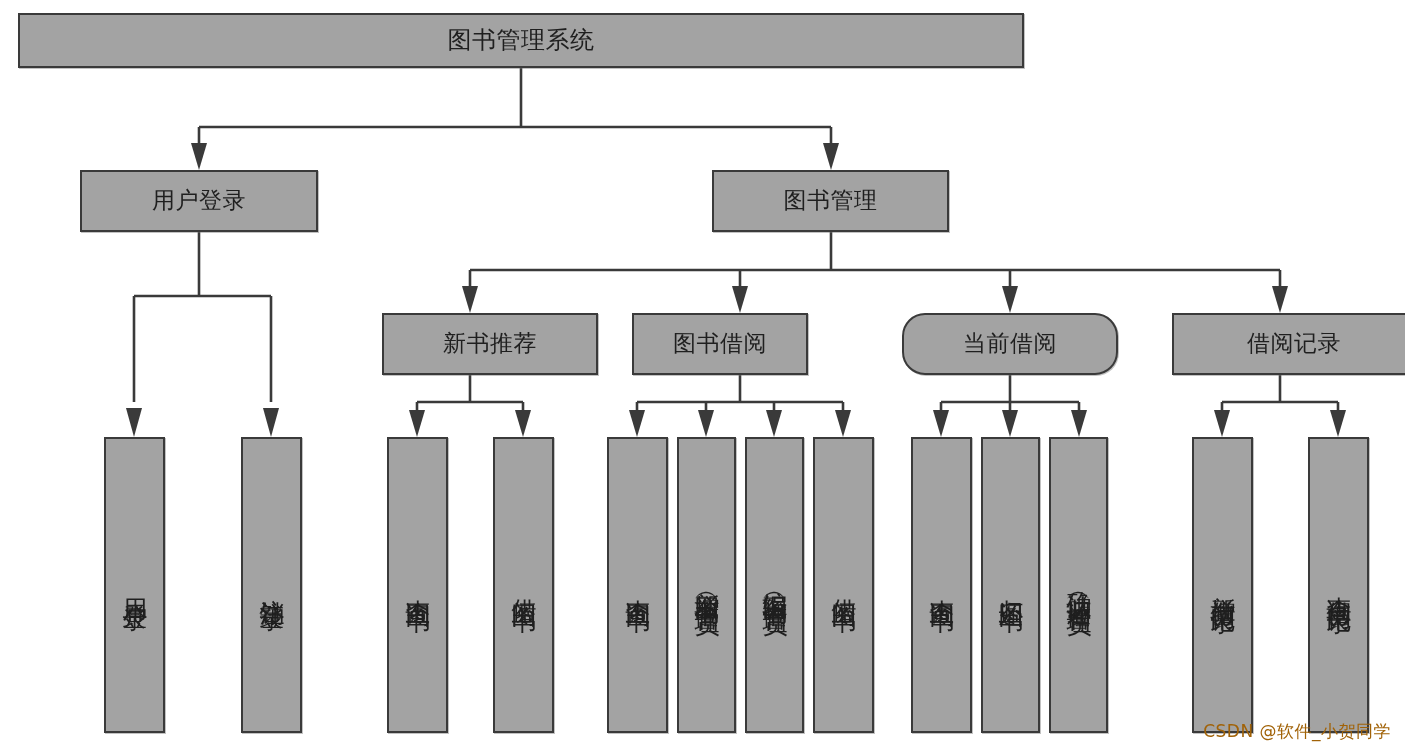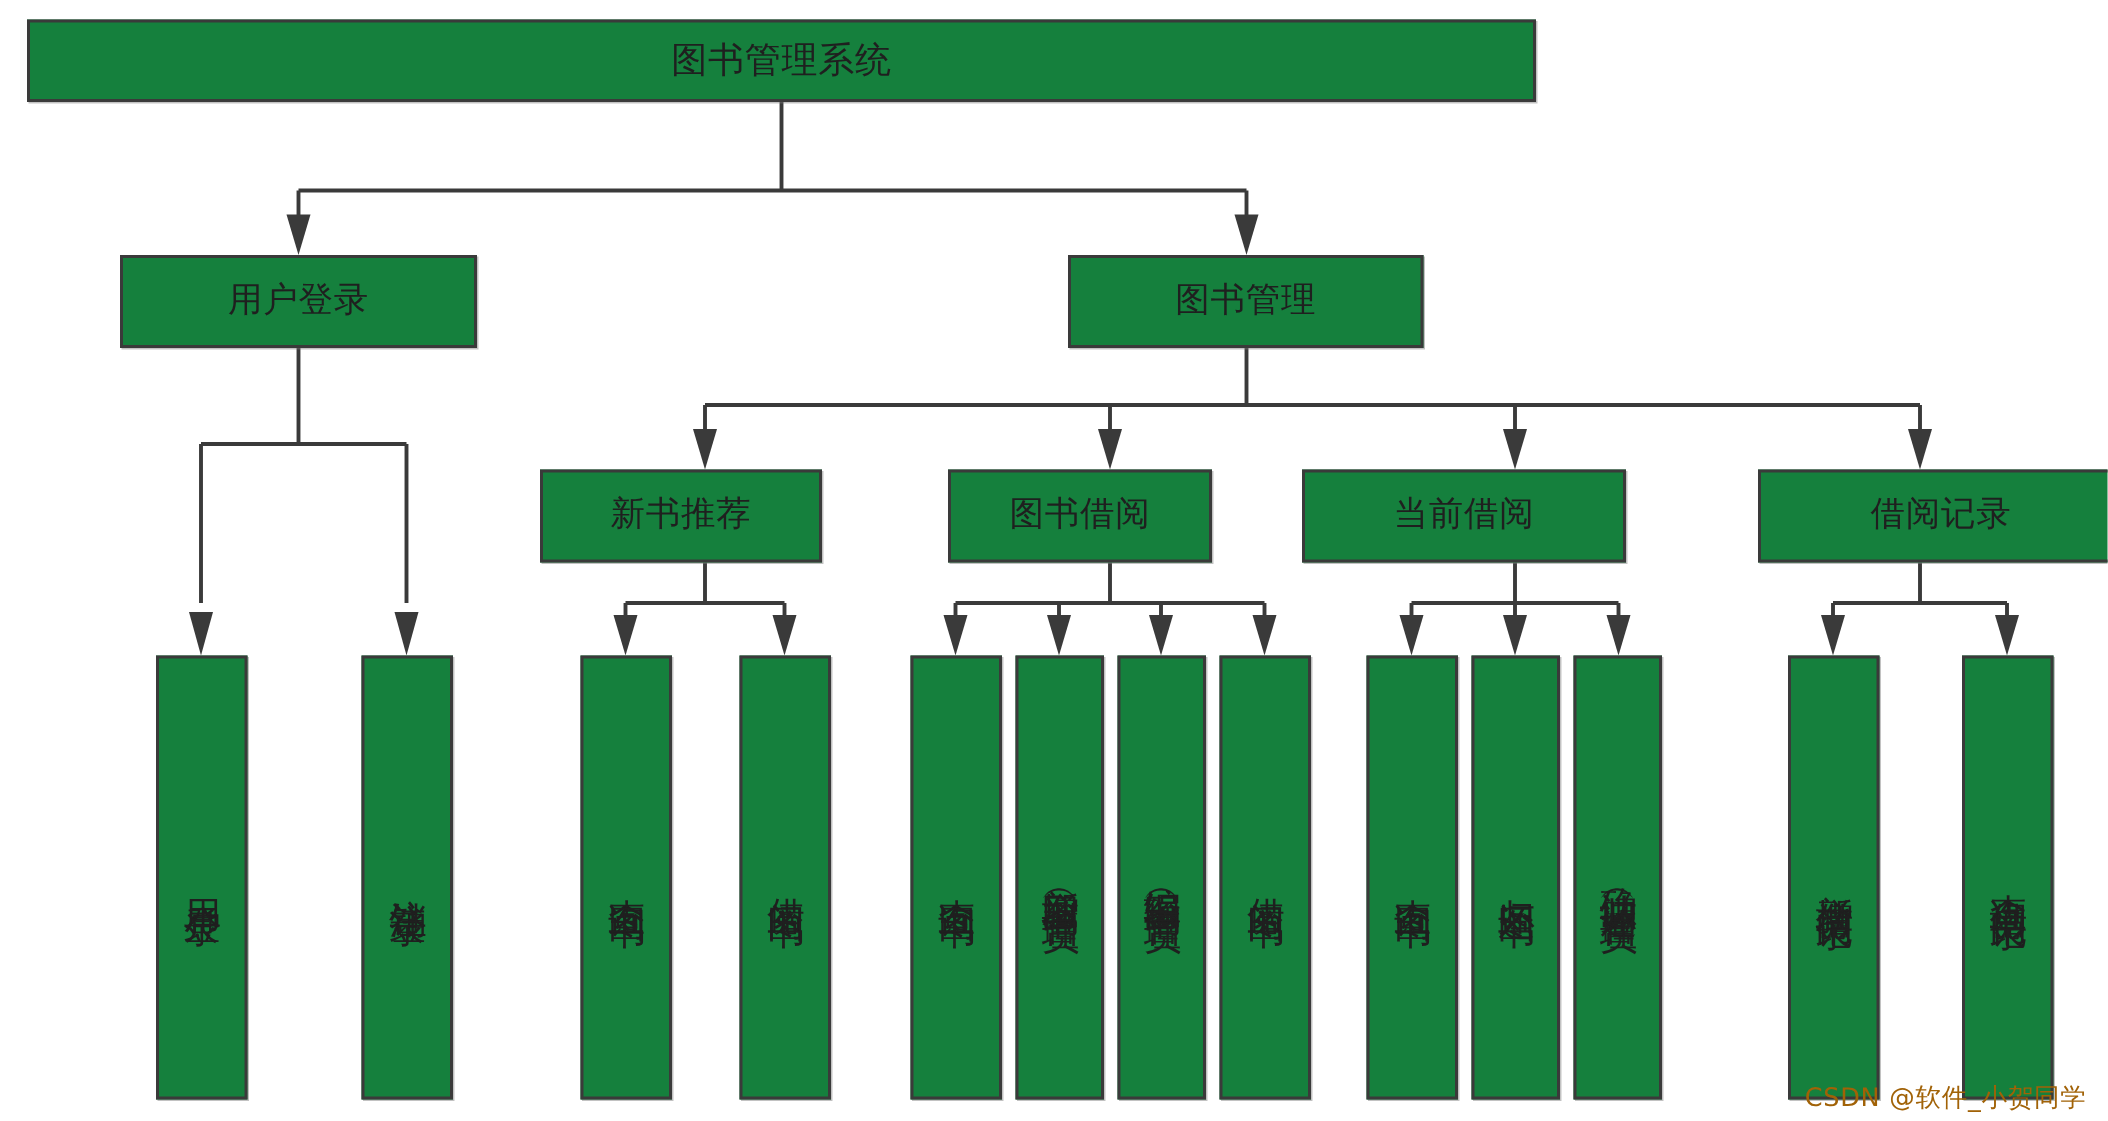"图书管理系统" .node { background: #15803d -> #a3a3a3 }
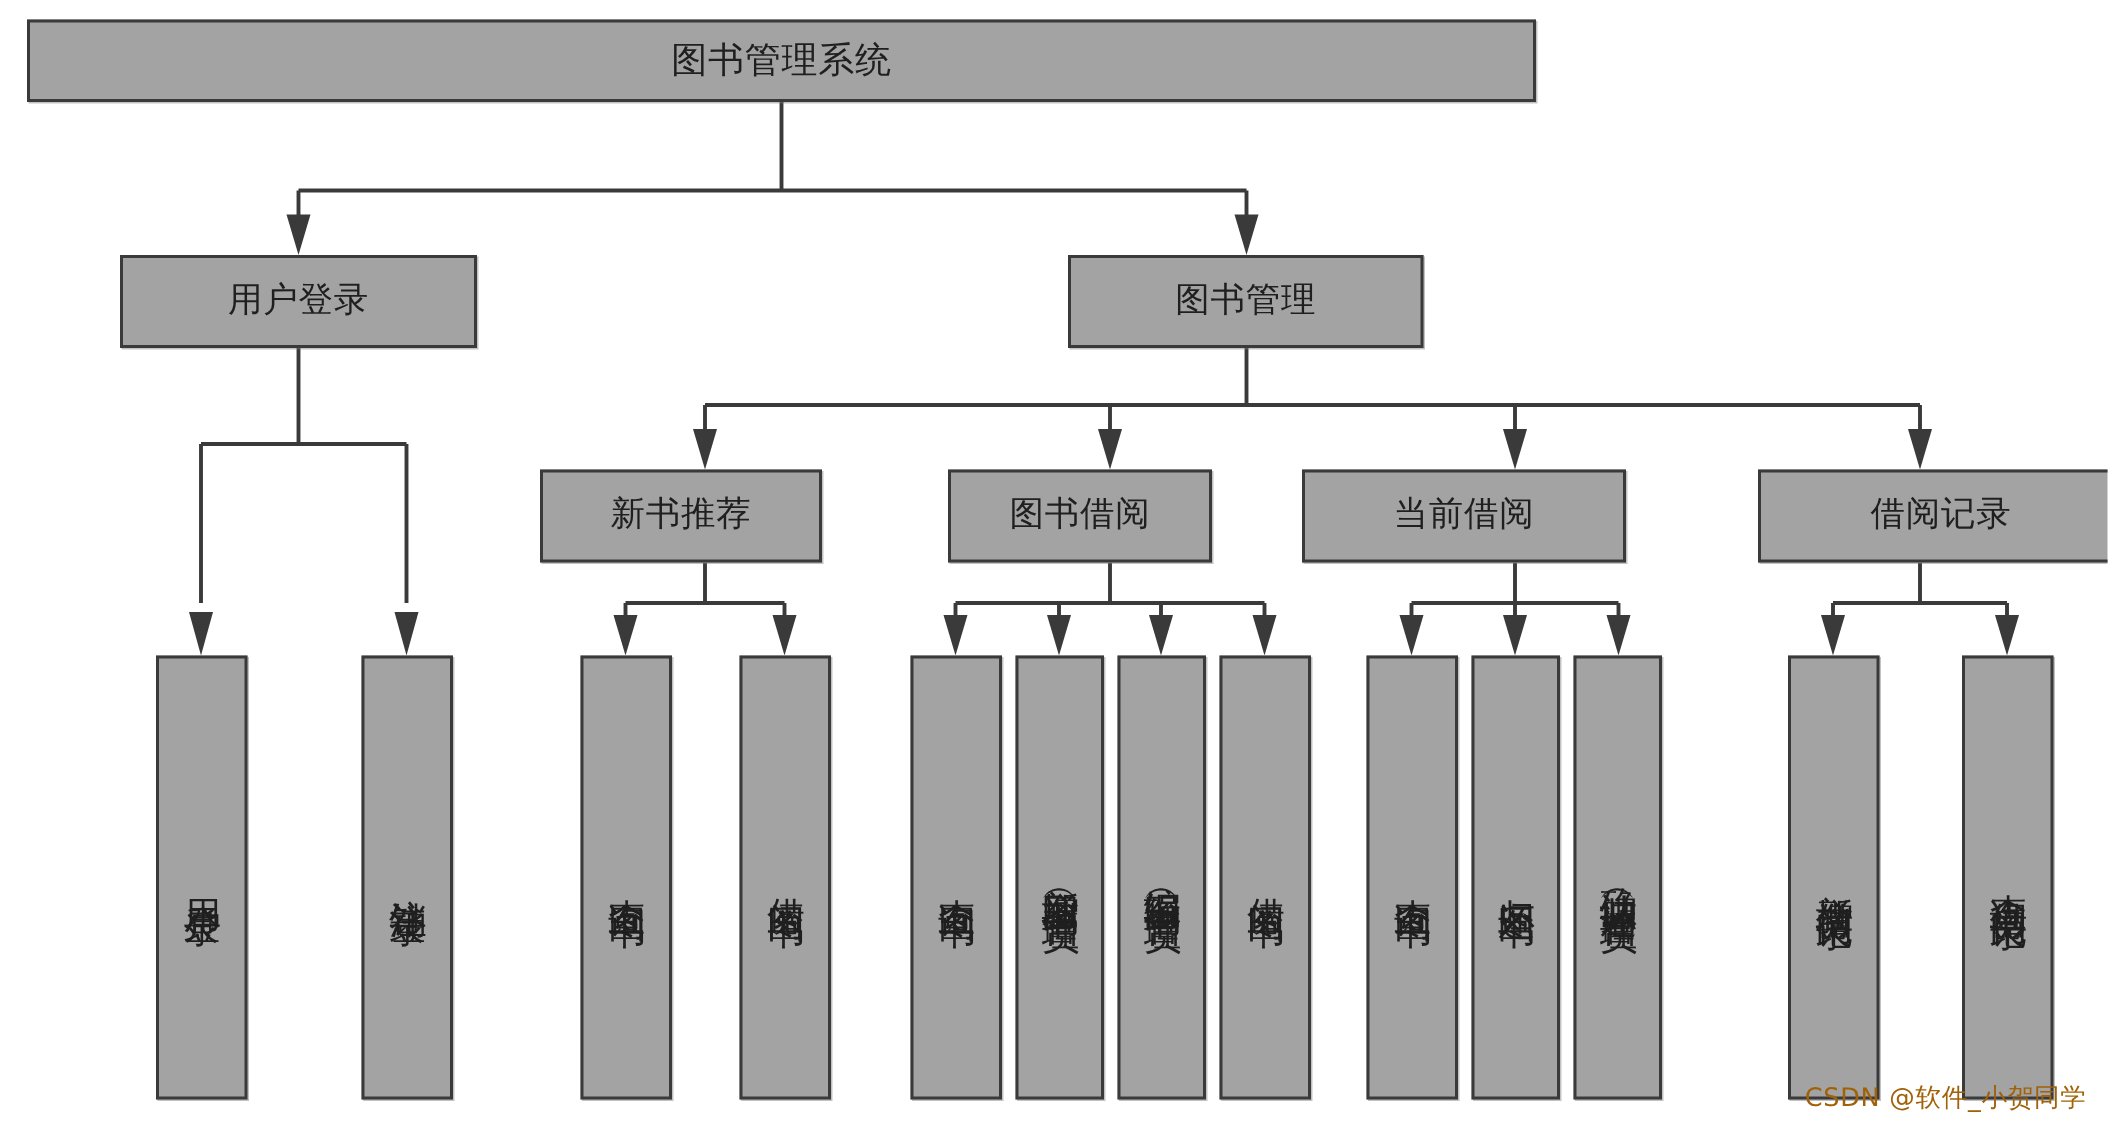"新书推荐" div.node { left: 360px -> 382px; width: 188px -> 216px }
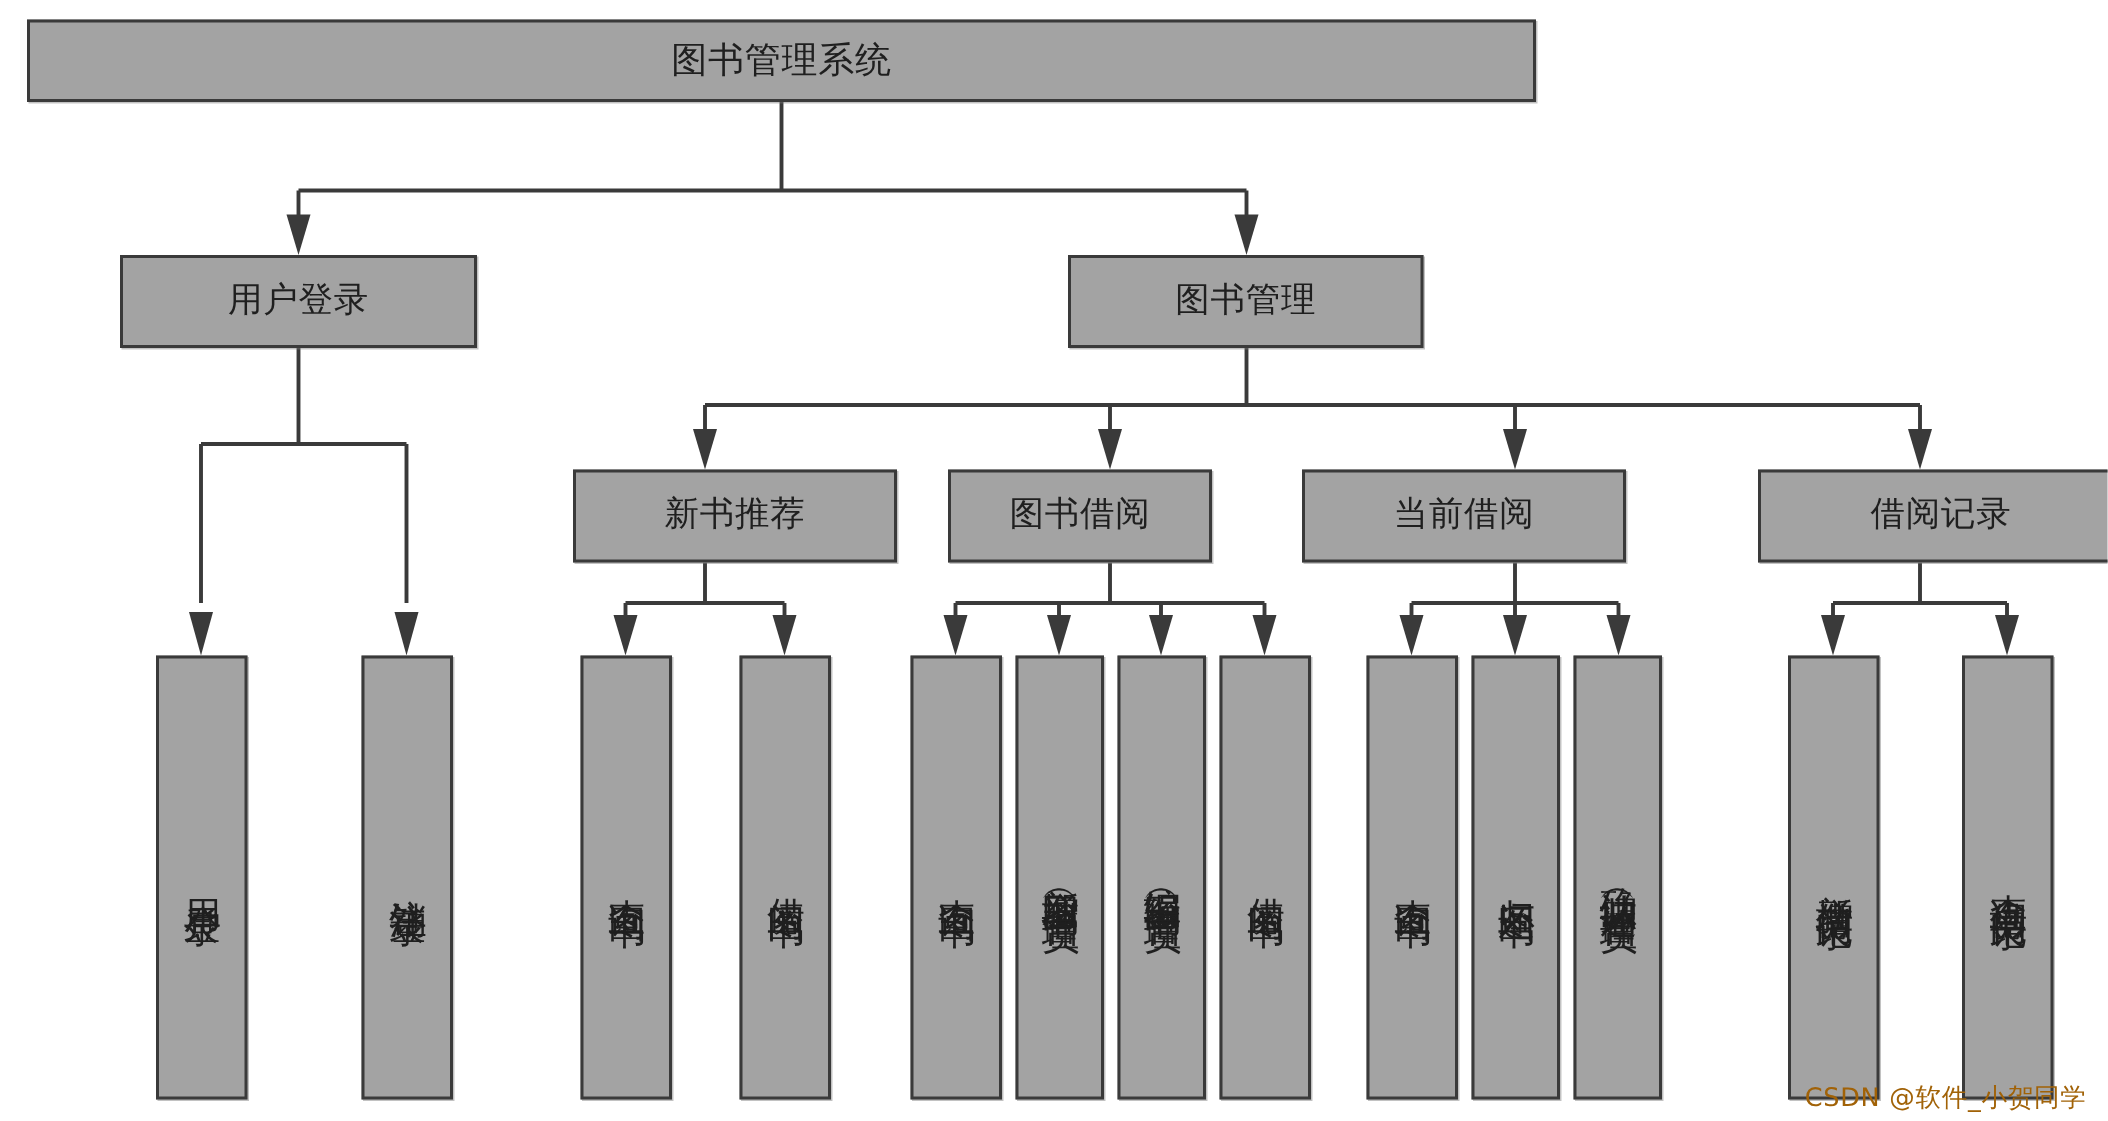"当前借阅" div.node { border-radius: none -> 23px; left: 868px -> 902px }
